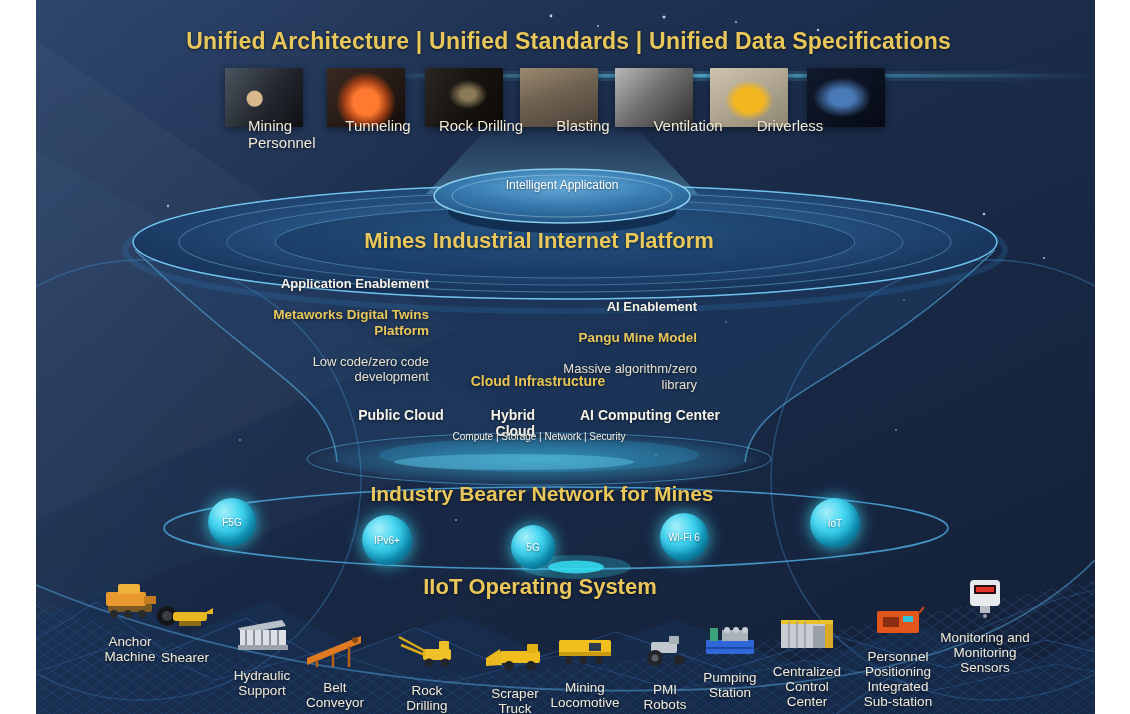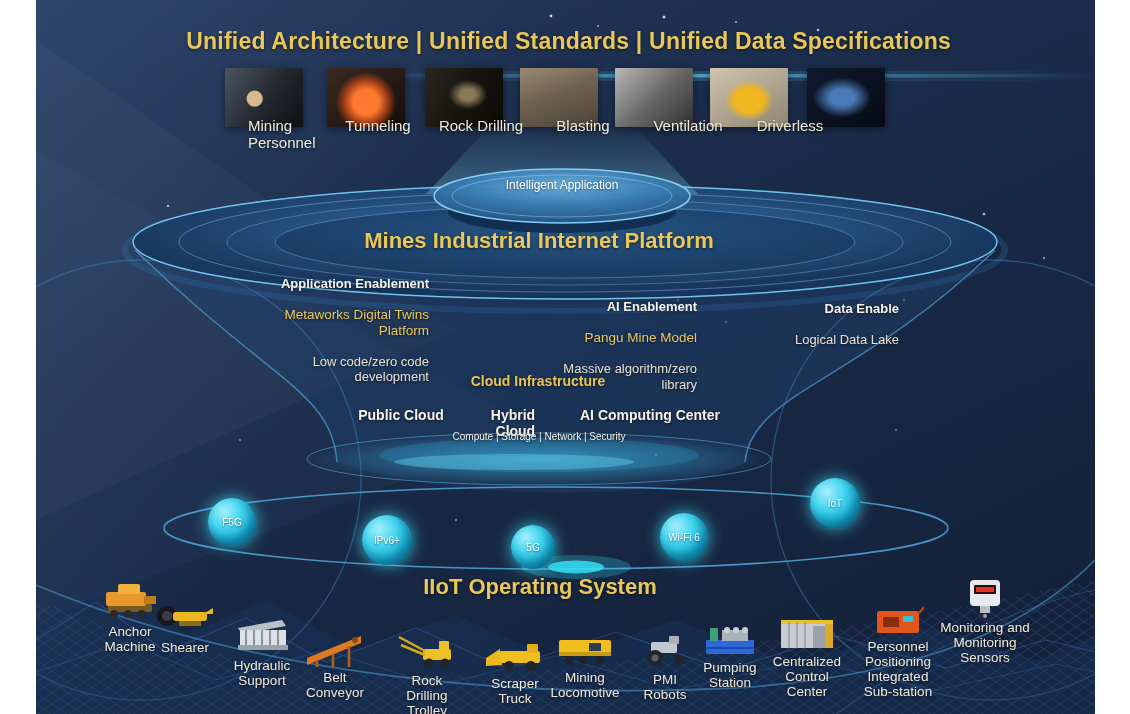"Metaworks Digital Twins" .col .p { font-weight: normal -> bold }
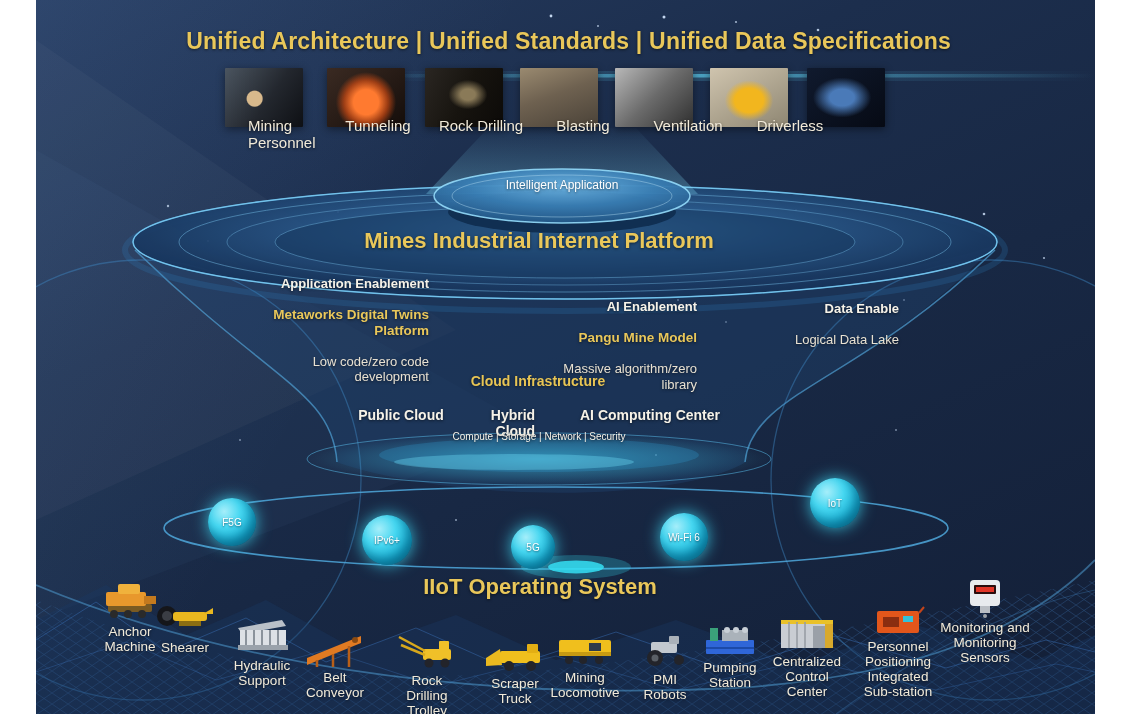"Data Enable" div.txt { html: <div> <div>Data Enable</div> <div>Logical Data Lake</div> </div> -> none }
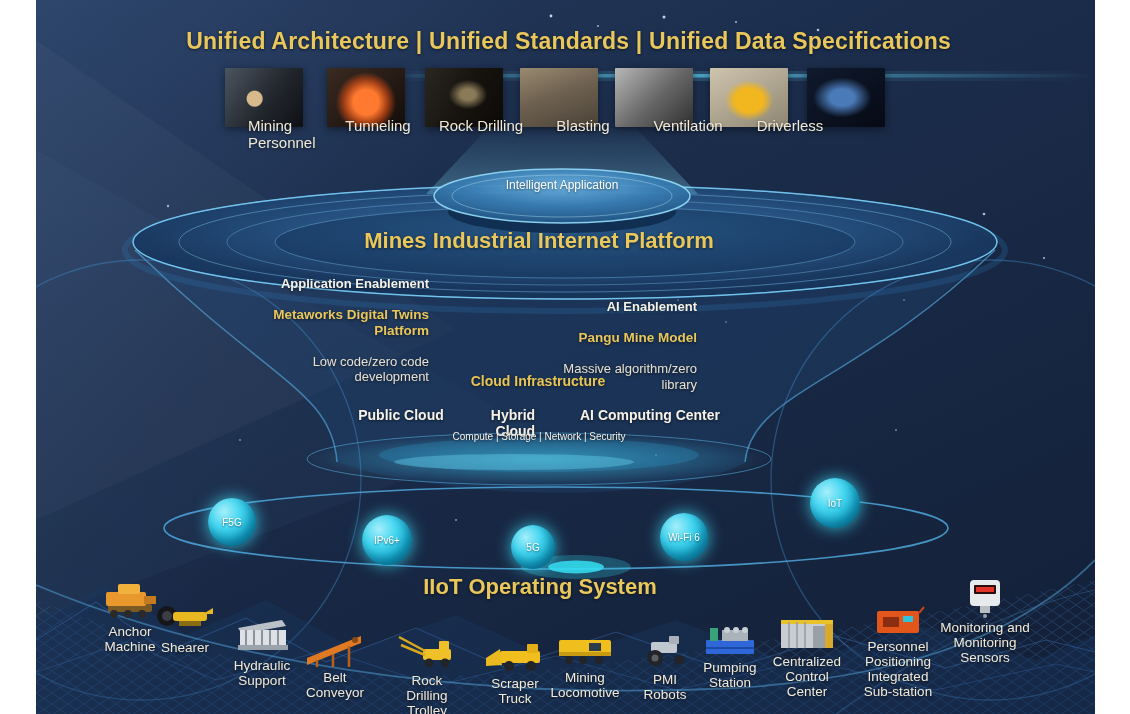"Industry Bearer Network for Mines" div.txt { html: none -> <div>Industry Bearer Network for Mines</div> }
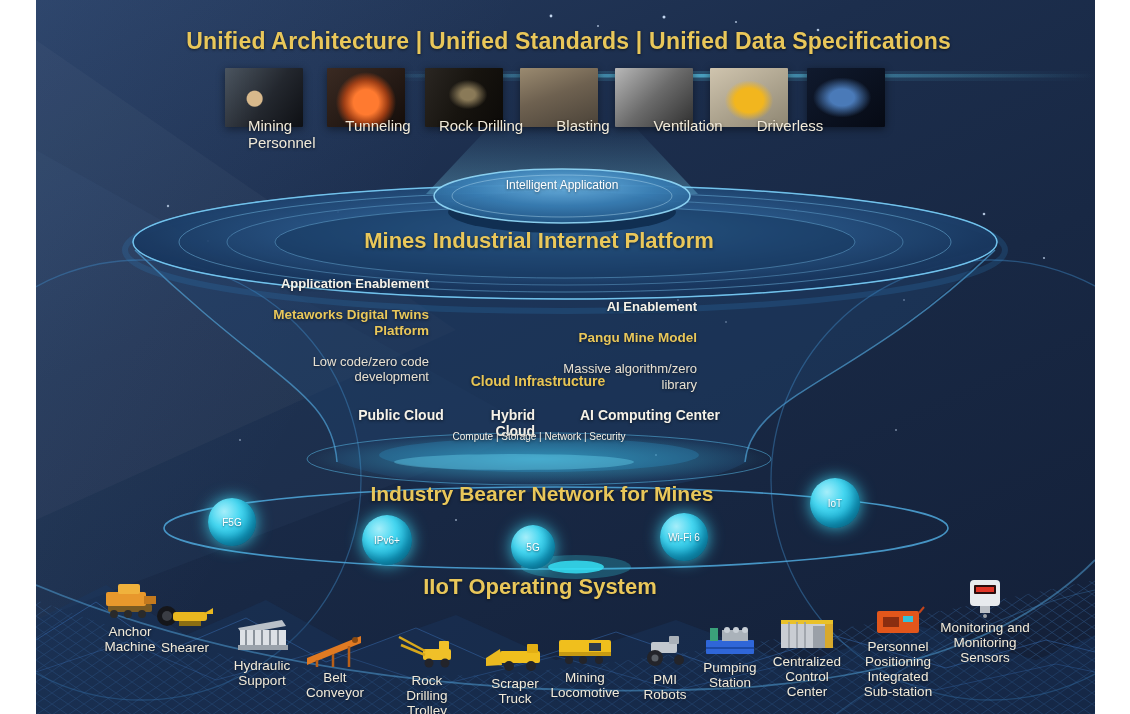"IoT" div.sphere { top: 478px -> 498px }
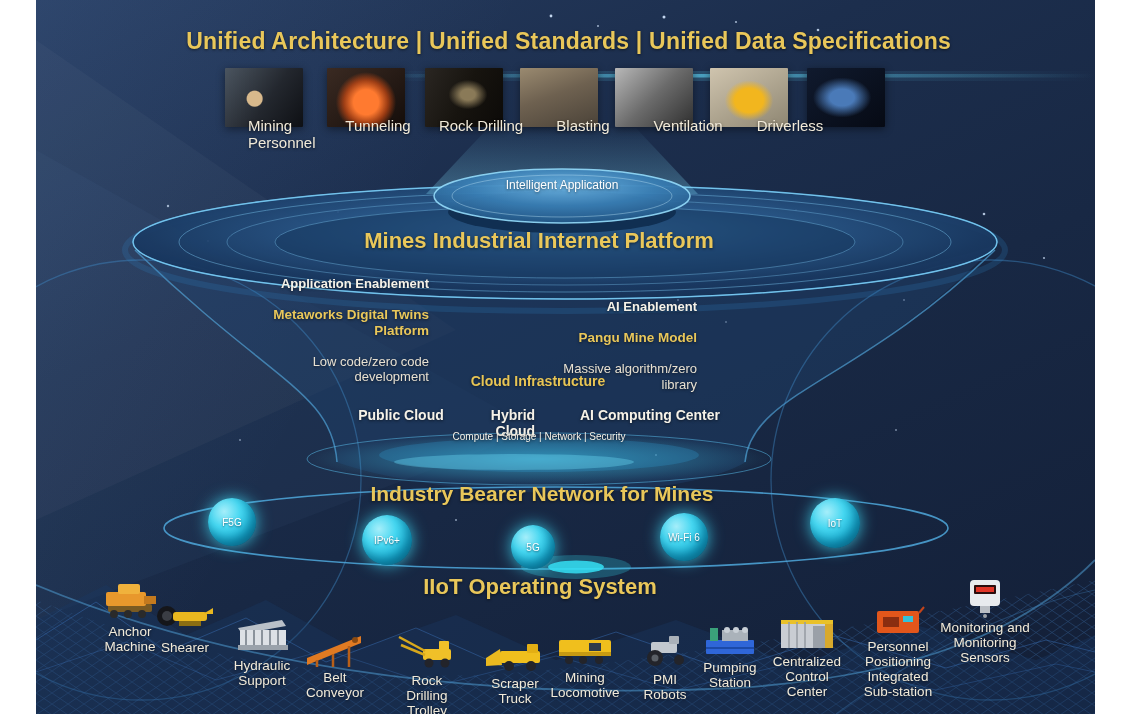"Anchor" .equip .lbl { margin-top: 2px -> 12px }
